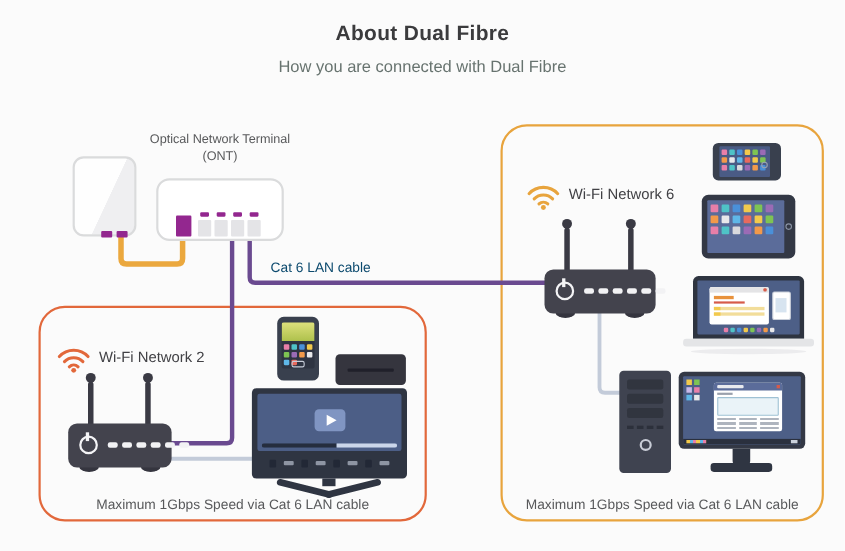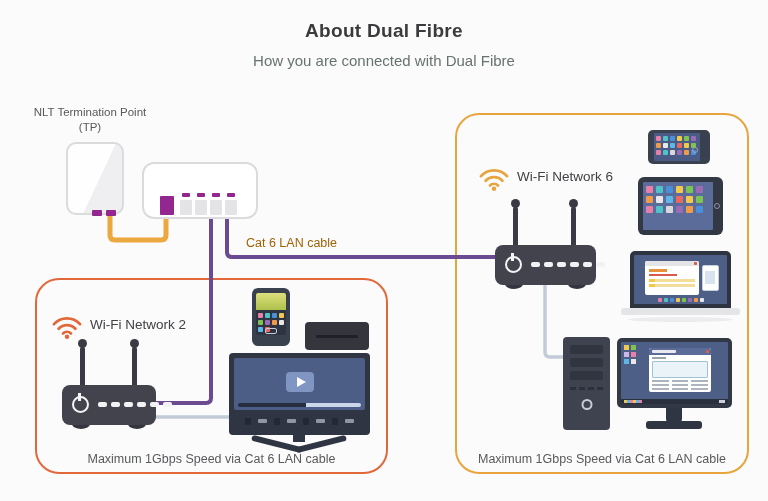"NLT Termination Point (TP)" div.abs { html: <div>NLT Termination Point (TP)</div> -> none }
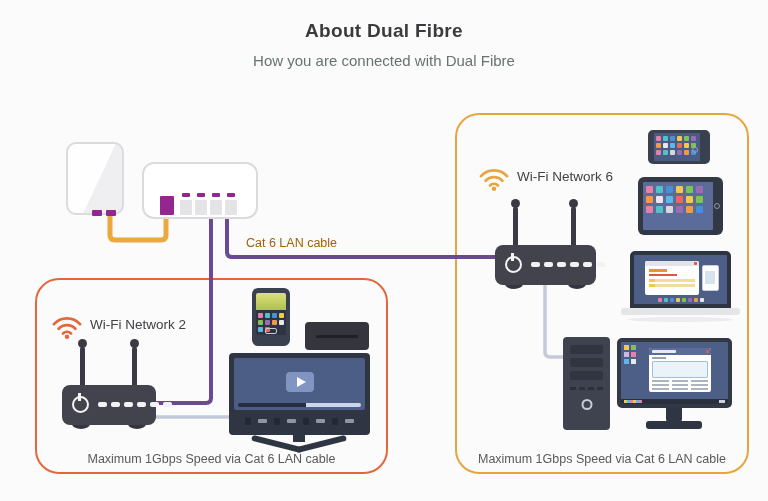"Optical Network Terminal (ONT)" div.abs { html: none -> <div>Optical Network Terminal (ONT)</div> }
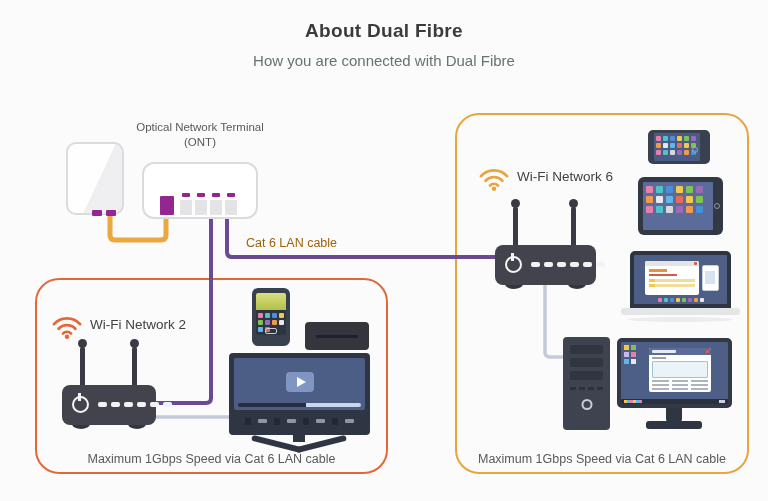"Cat 6 LAN cable" .cable-label { color: #a16207 -> #0c4a6e }
